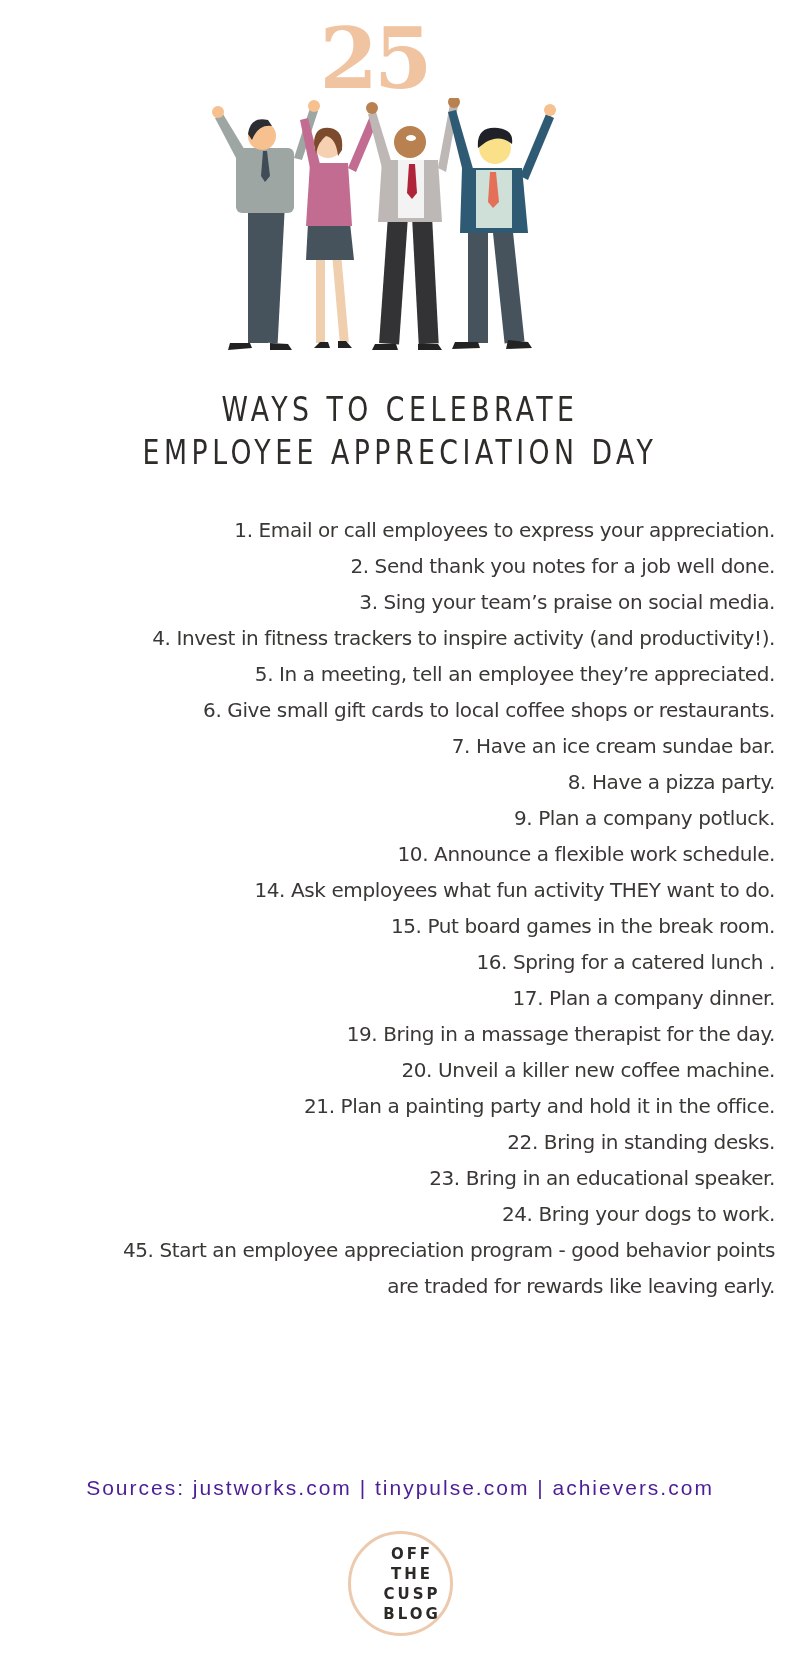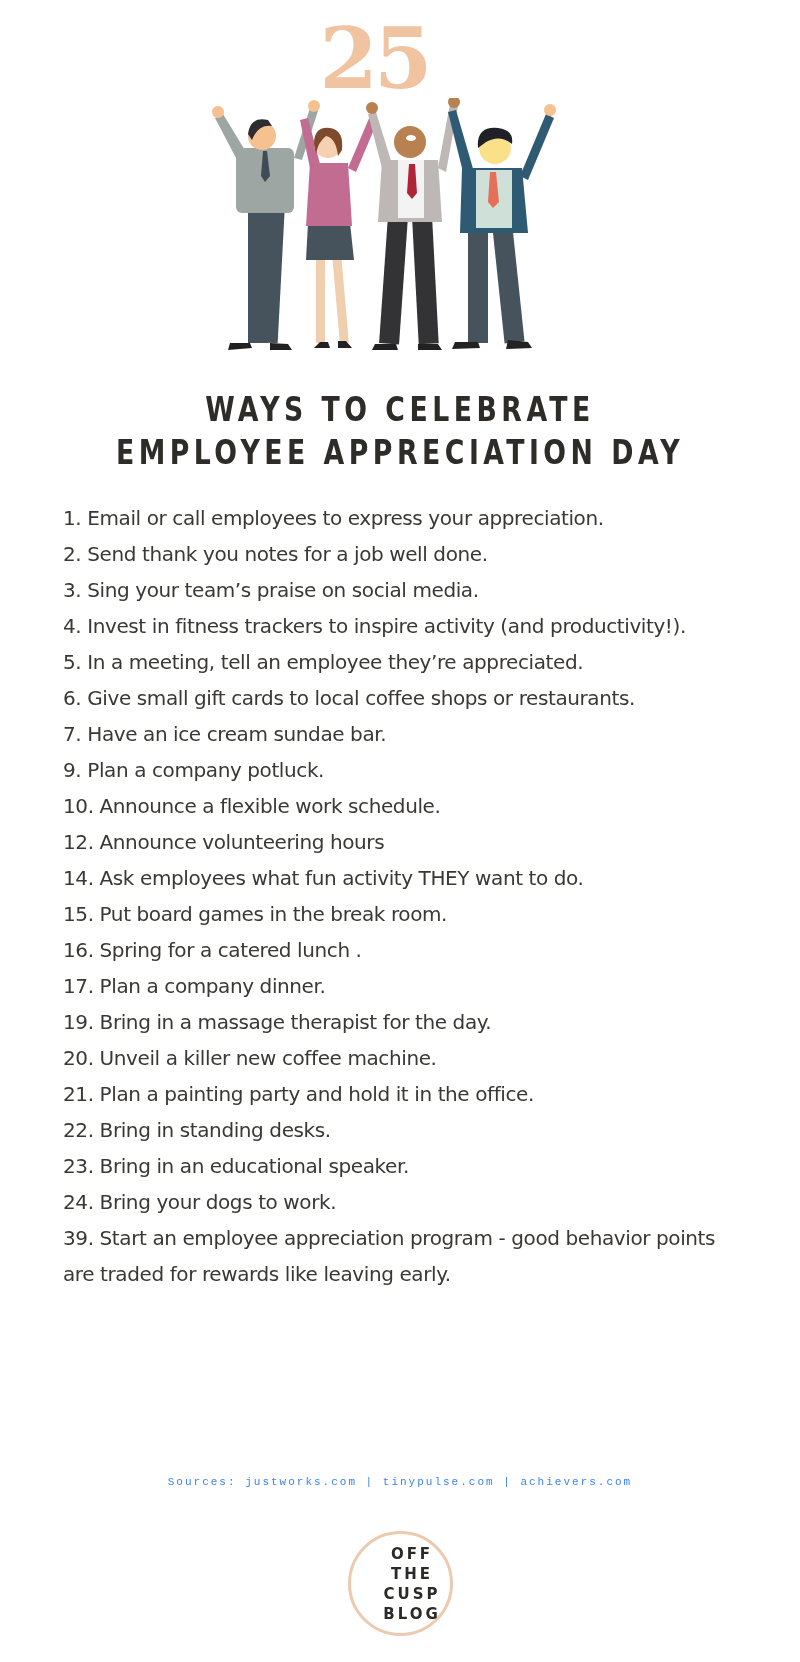"WAYS TO CELEBRATE" .title { font-weight: bold -> normal }
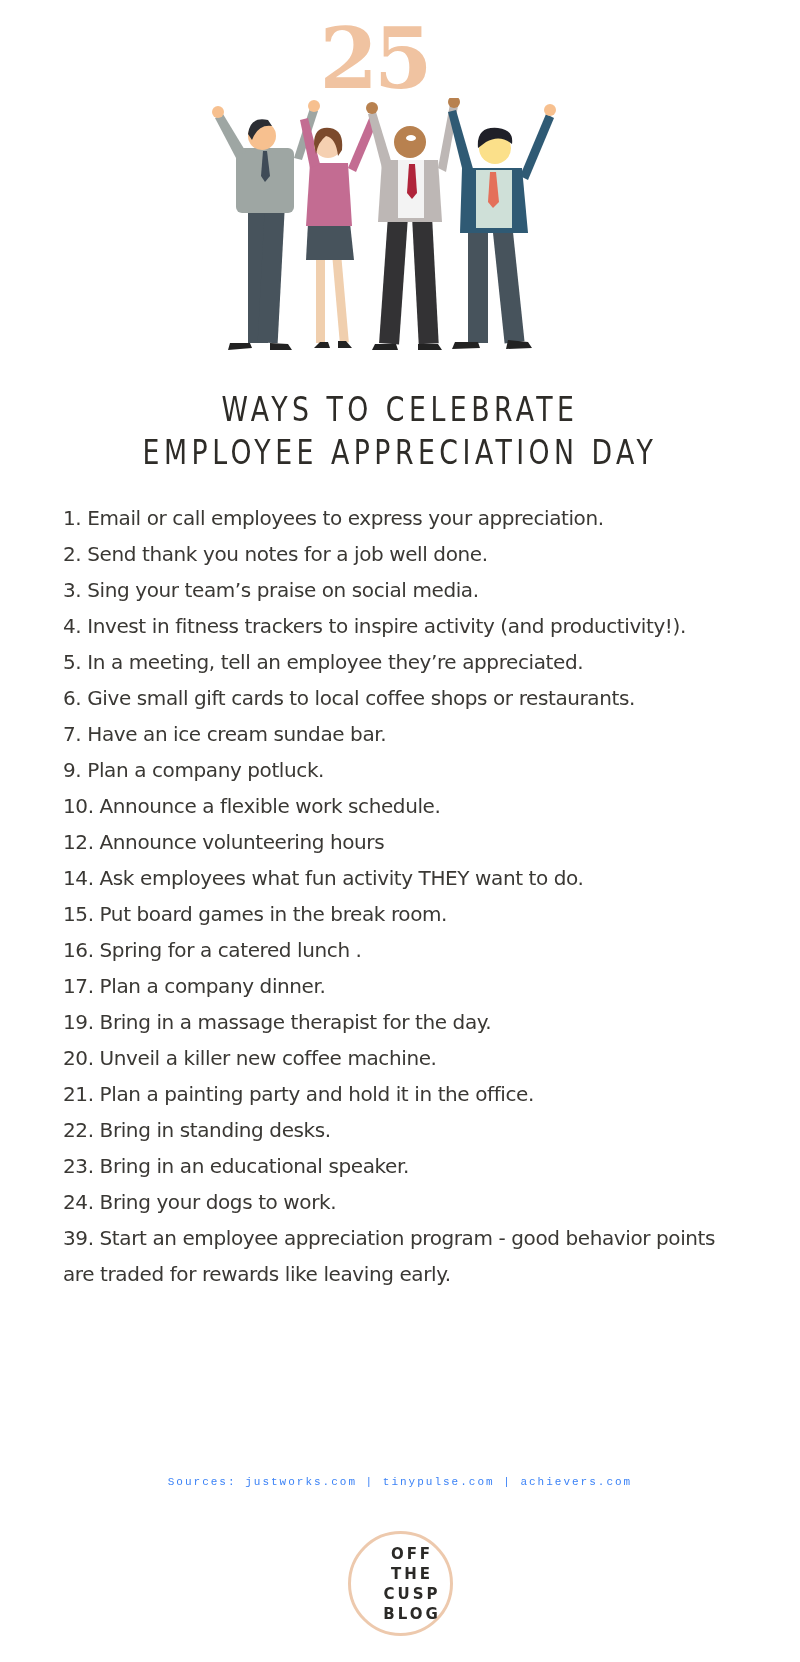"1. Email or call employees" .list { margin: 0 -> 12px; text-align: none -> right }
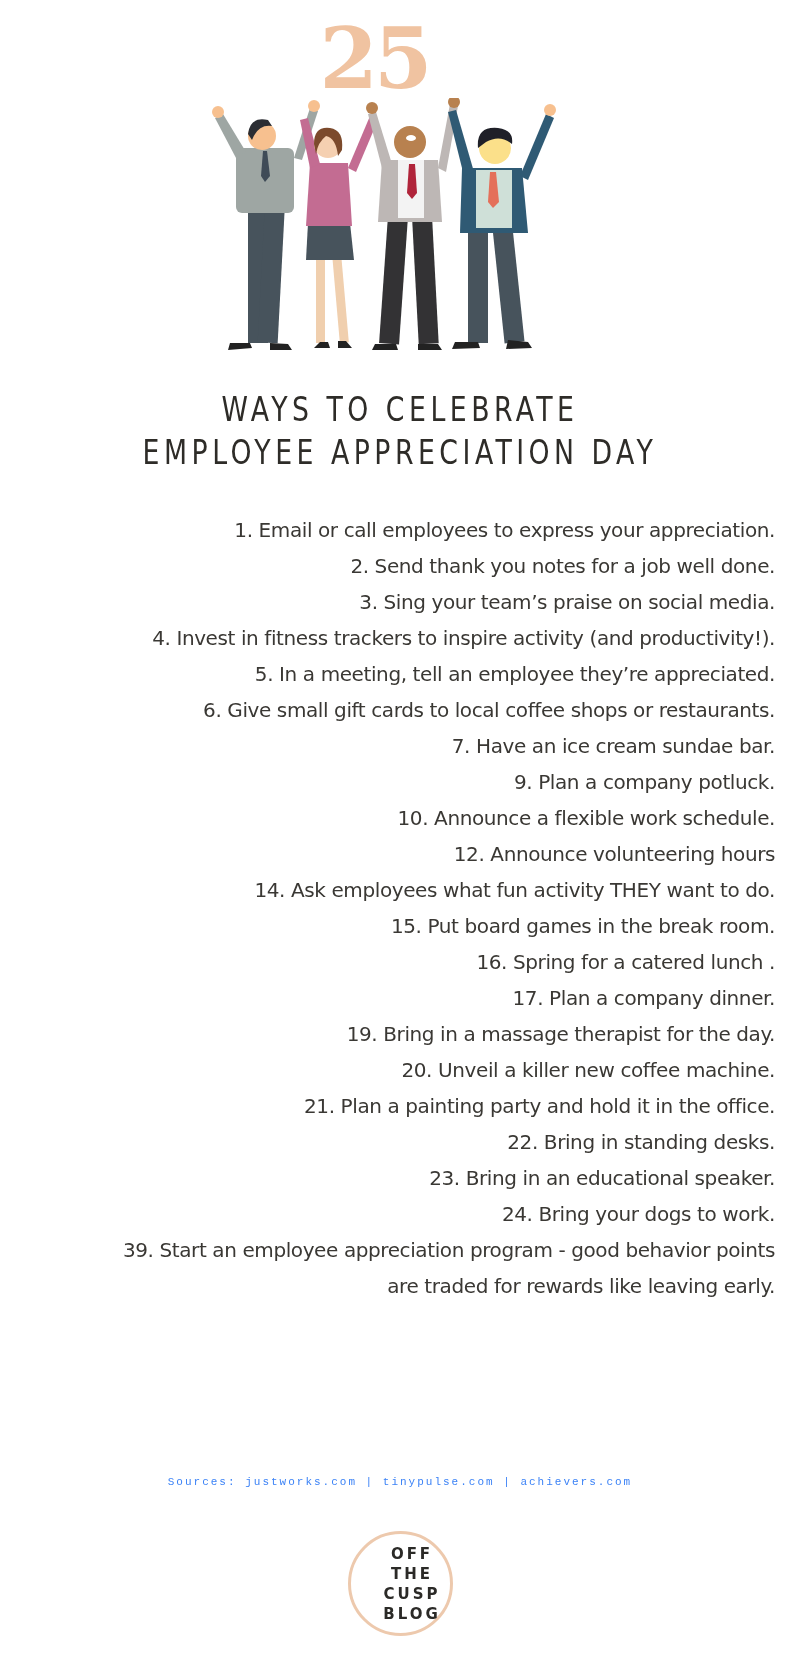"8. Have a pizza party." li { html: none -> <li>8. Have a pizza party.</li> }
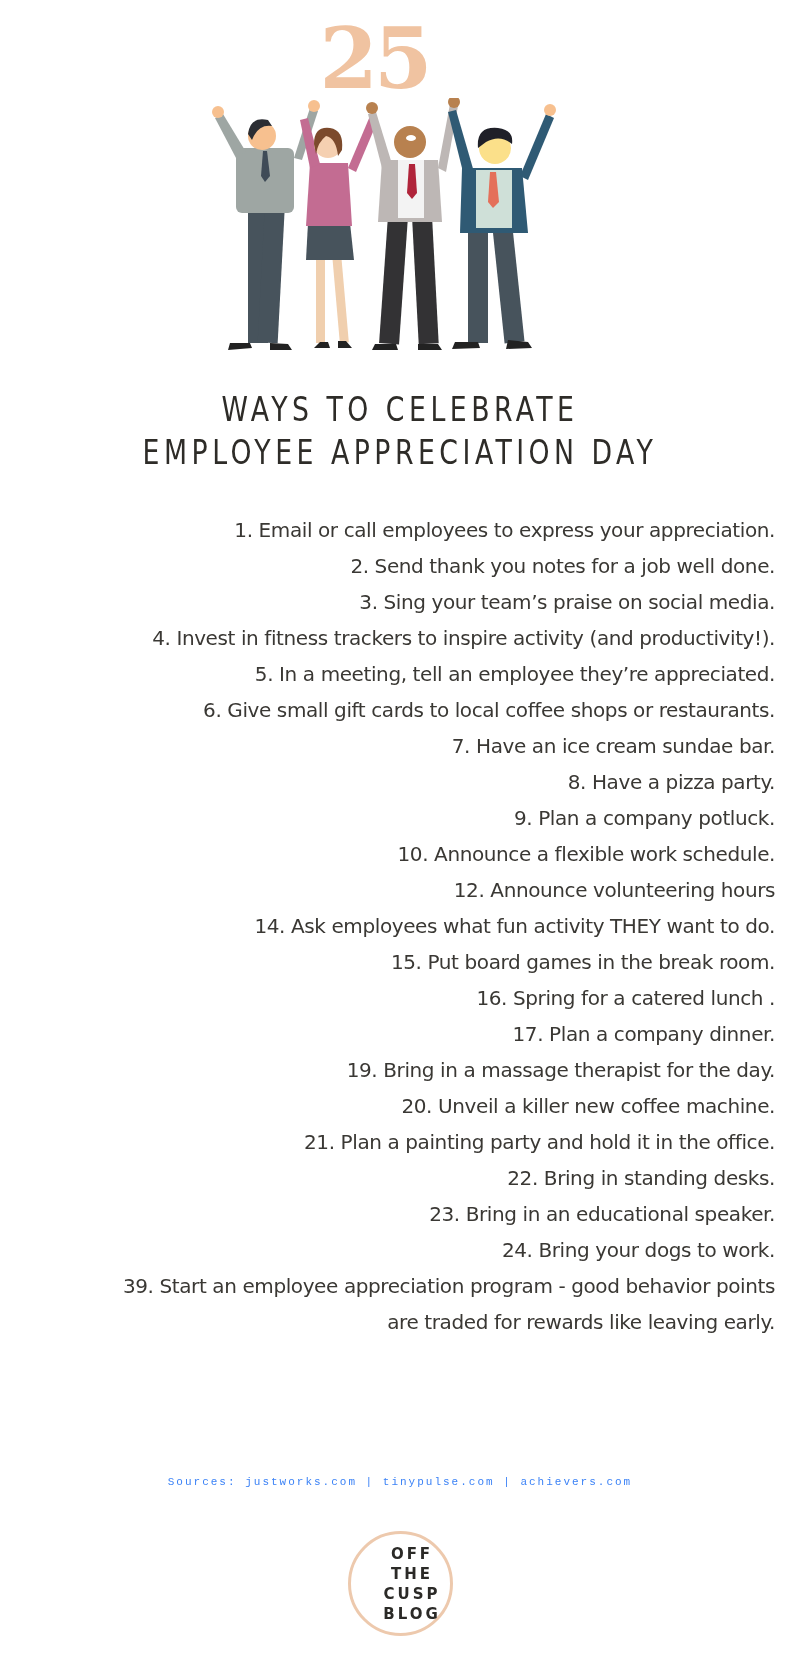"12. Announce volunteering hours" li { html: <li>12. Announce volunteering hours</li> -> none }
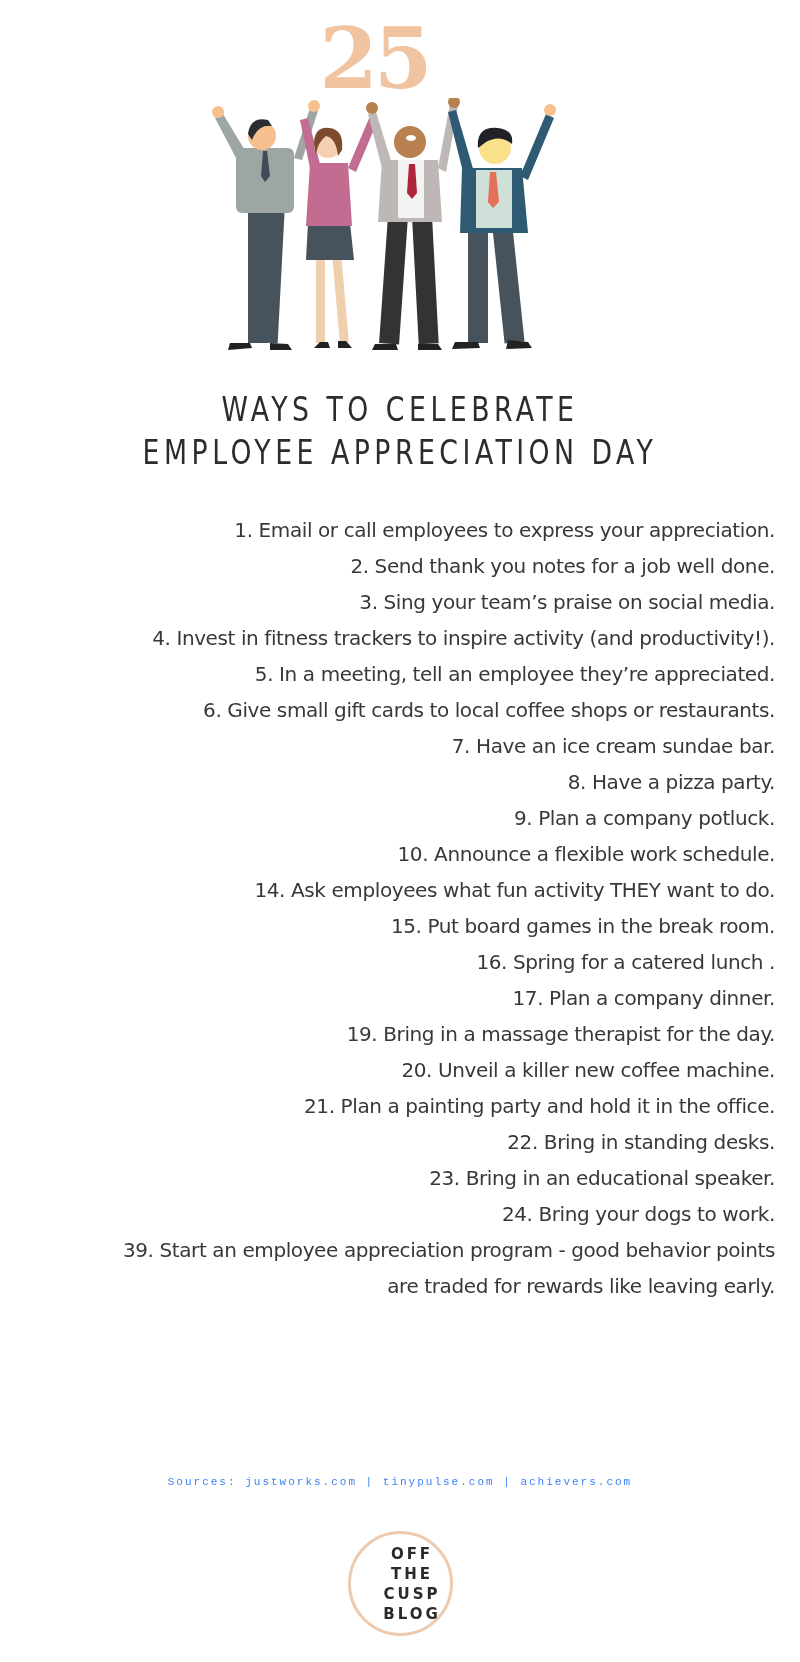"39. Start an employee appreciation" li { text: 39 -> 45 }
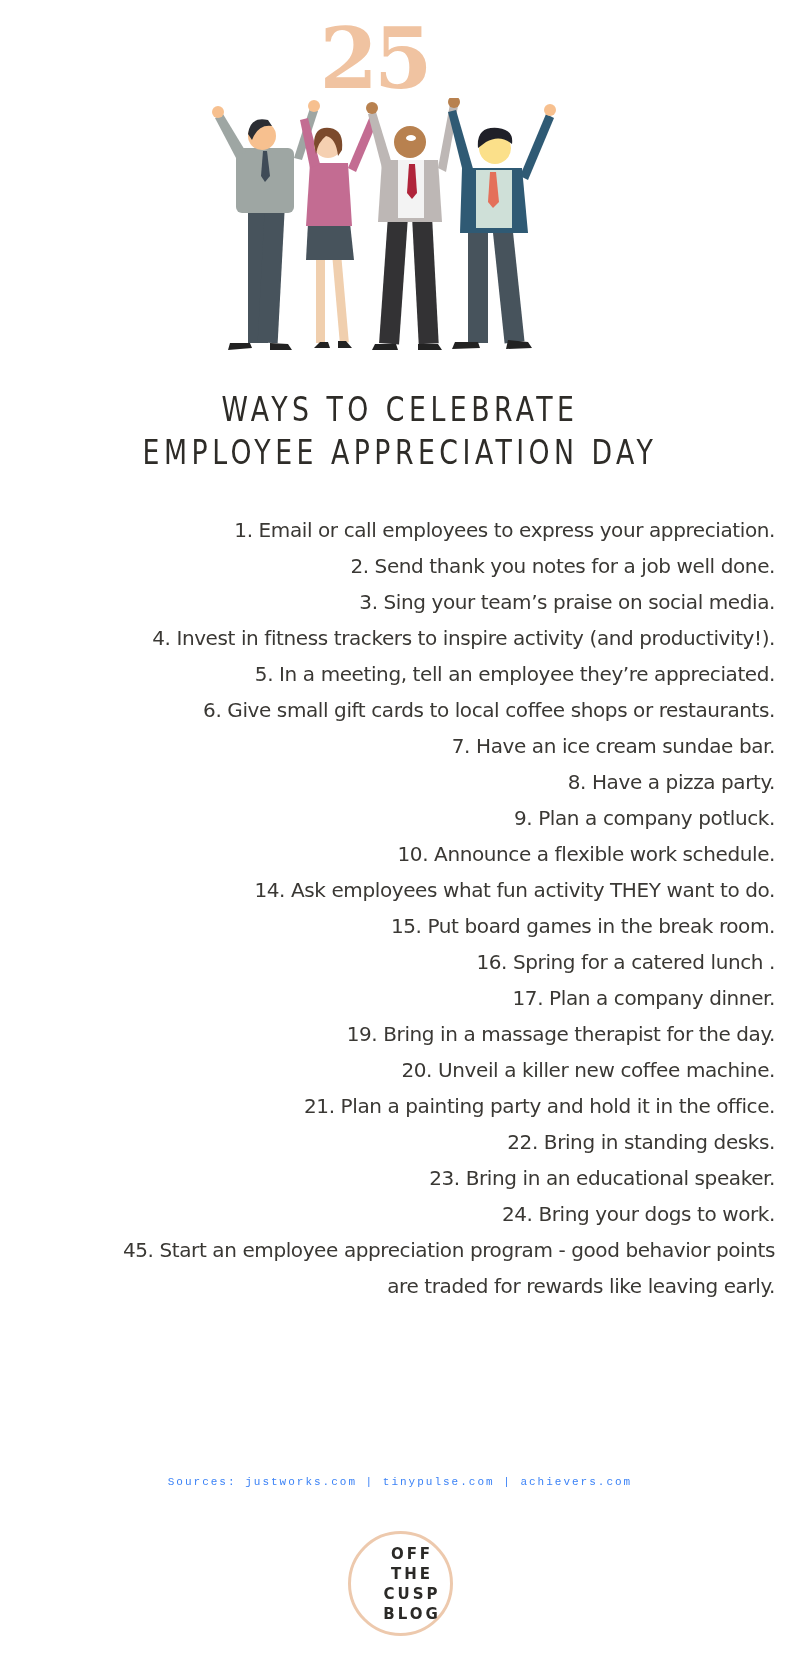"Sources: justworks.com | tinypulse.com |" .sources { color: #3b82f6 -> #4c1d95; font-family: Liberation Mono, monospace -> Liberation Sans, sans-serif; font-size: 11px -> 21px }
